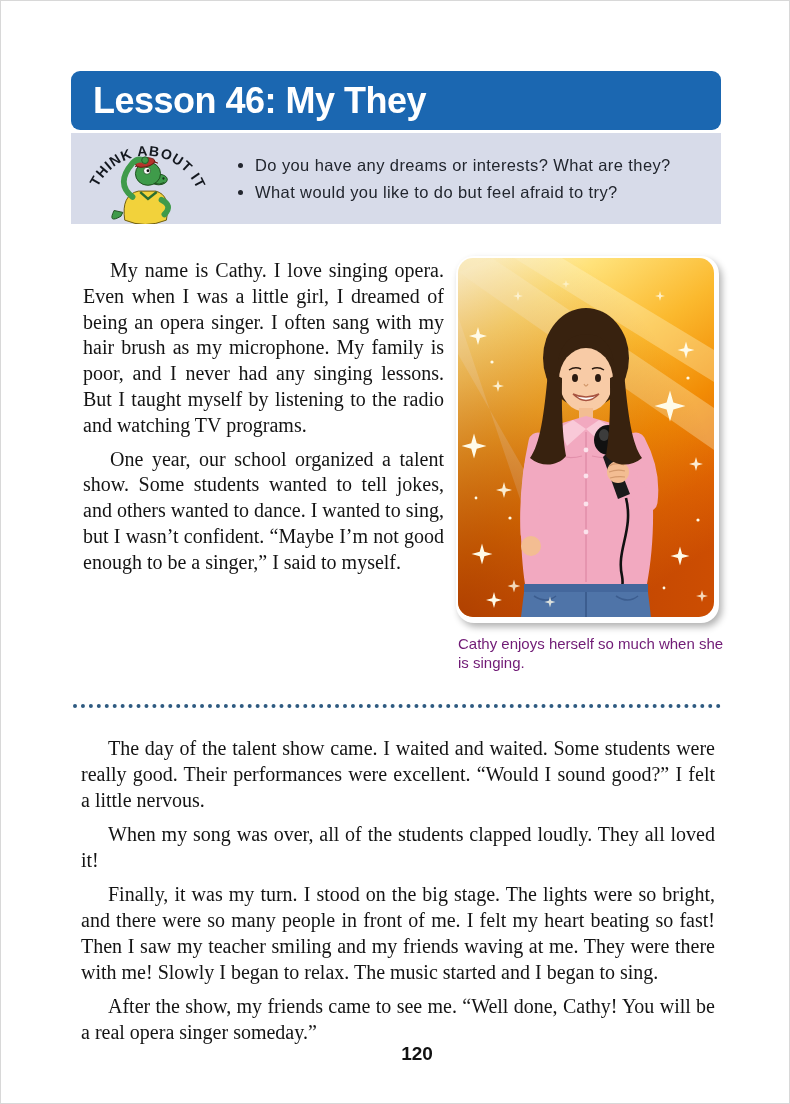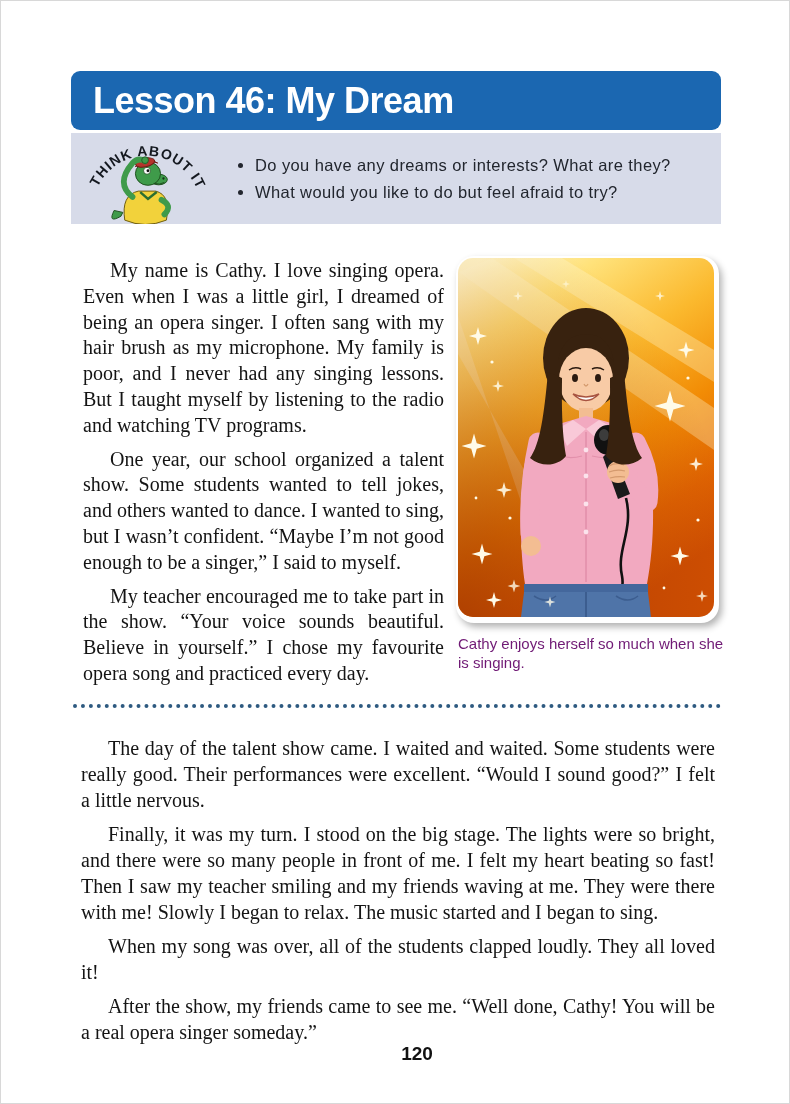"Lesson 46: My Dream" h1 { text: Dream -> They }
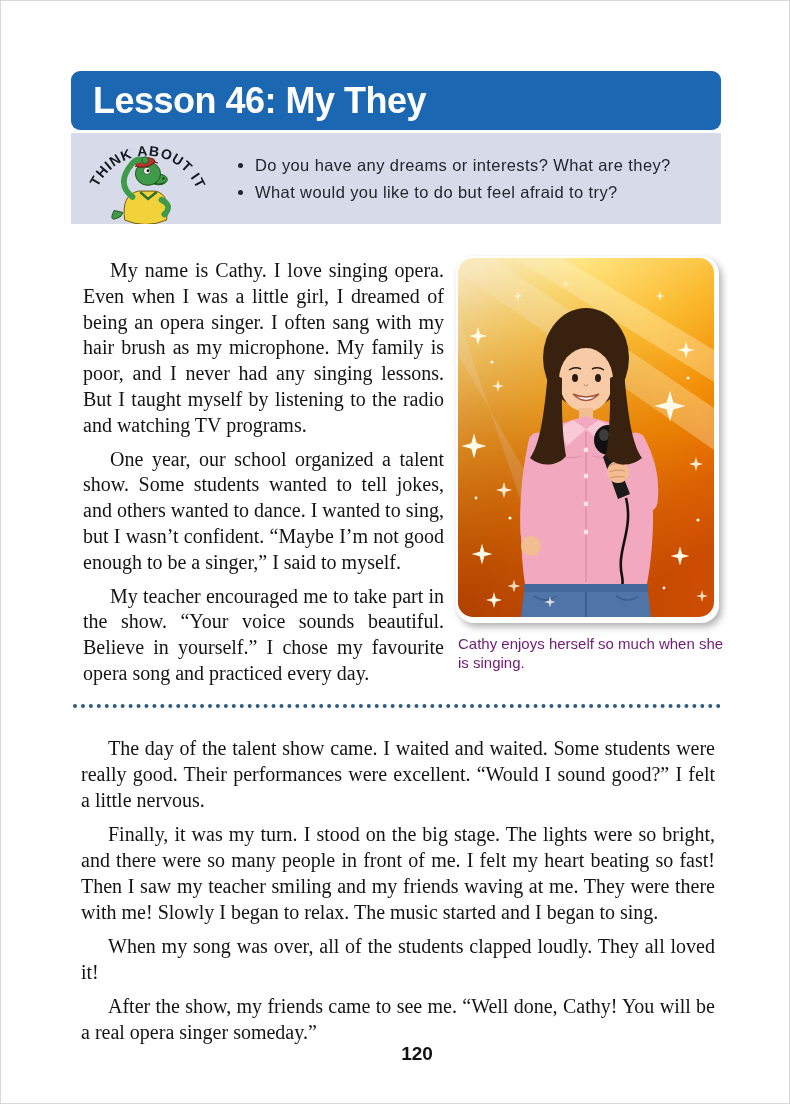"My teacher encouraged me to" p { html: <p>My teacher encouraged me to take part in the show. “Your voice sounds beautiful. Believe in yourself.” I chose my favourite opera song and practiced every day.</p> -> none }
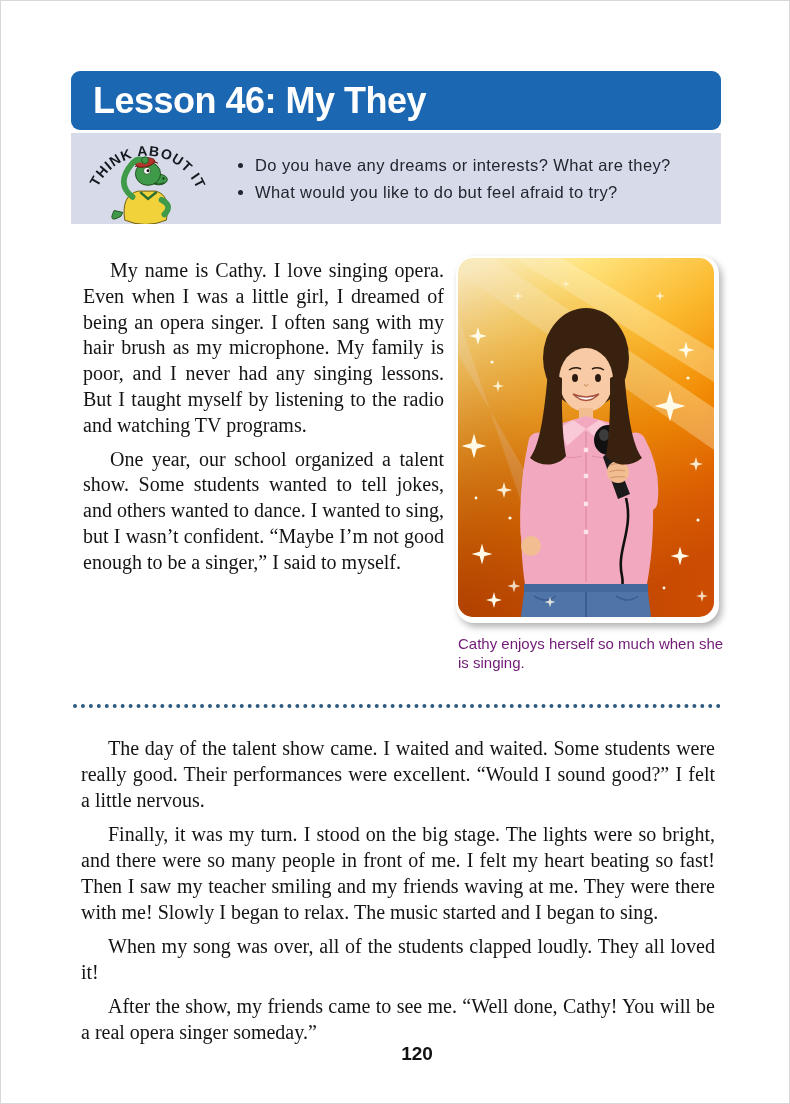"Finally, it was my turn." p { order: before "When my song was over," -> after "When my song was over," }
